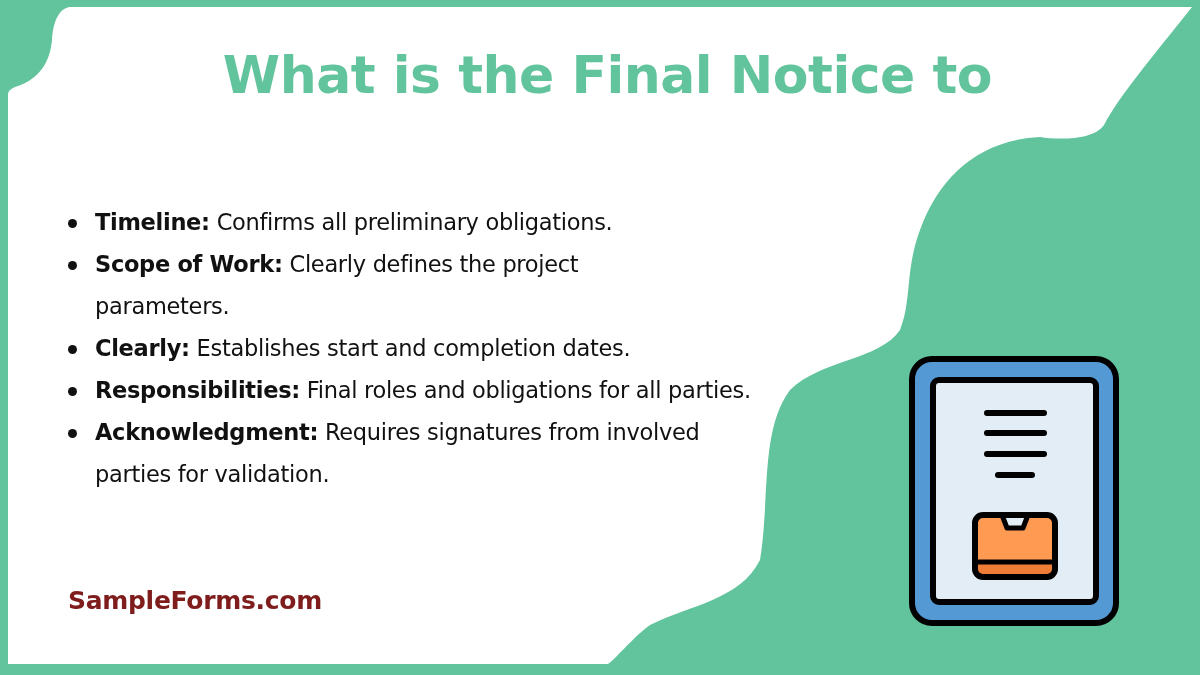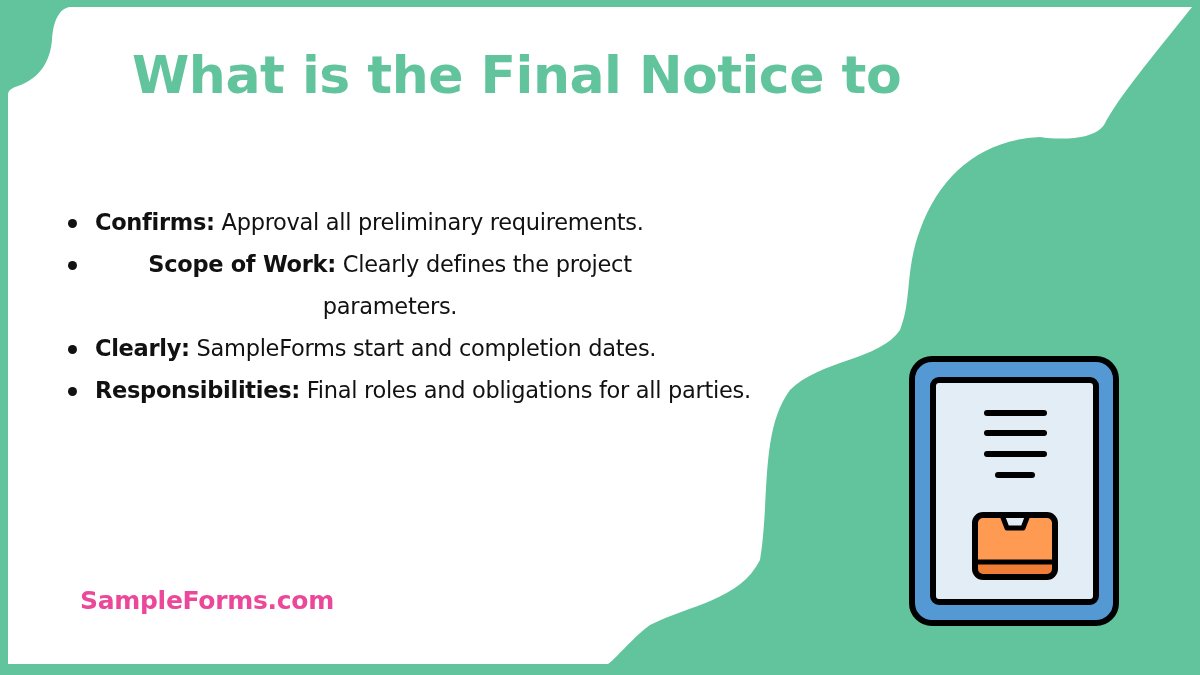"What is the Final Notice" .title { text-align: left -> right }
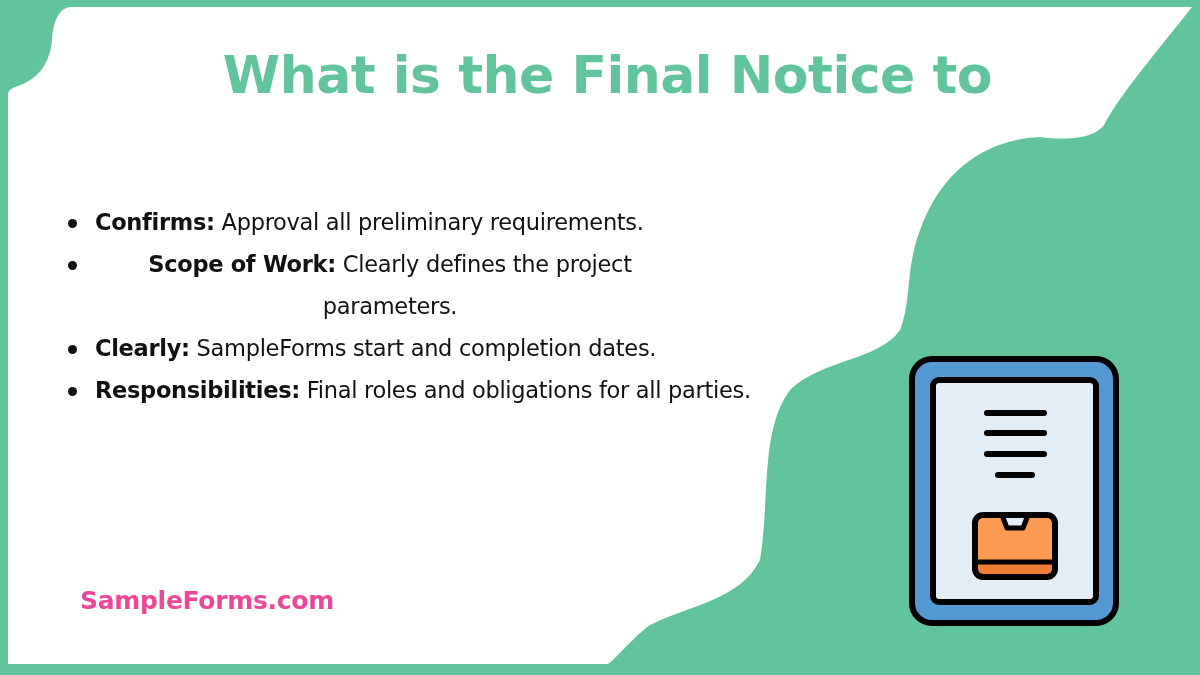"Confirms:" span.term { text: Confirms -> Timeline }
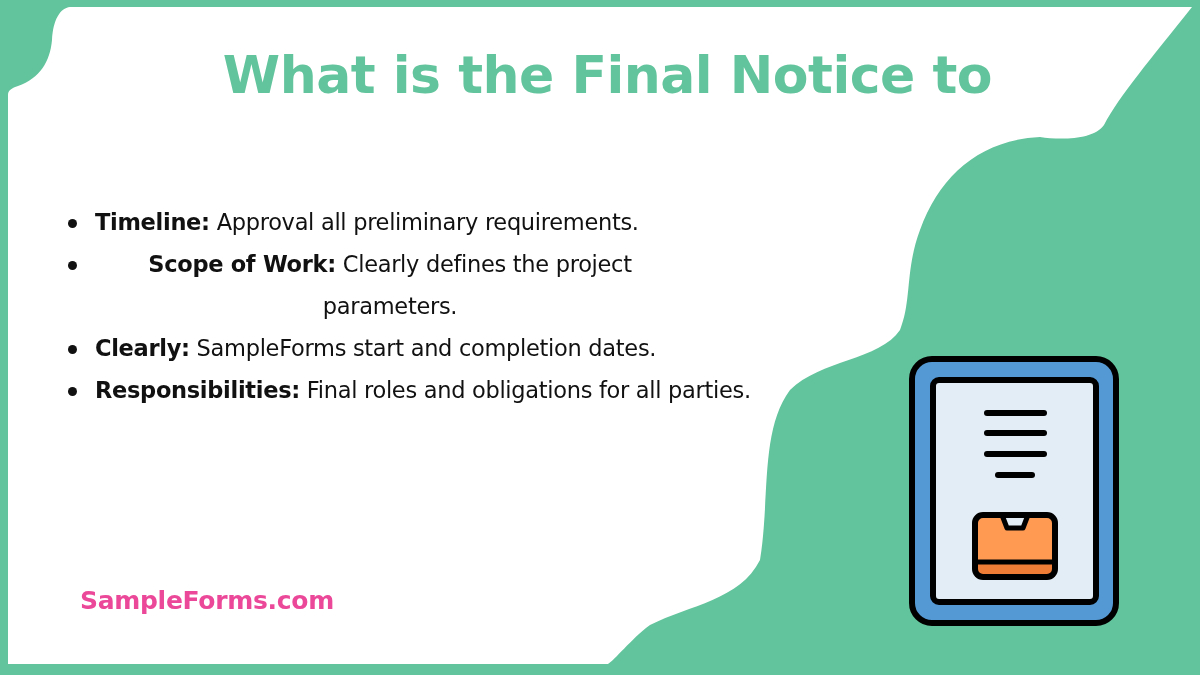"Approval all preliminary requirements." span { text: Approval all preliminary requirements -> Confirms all preliminary obligations }
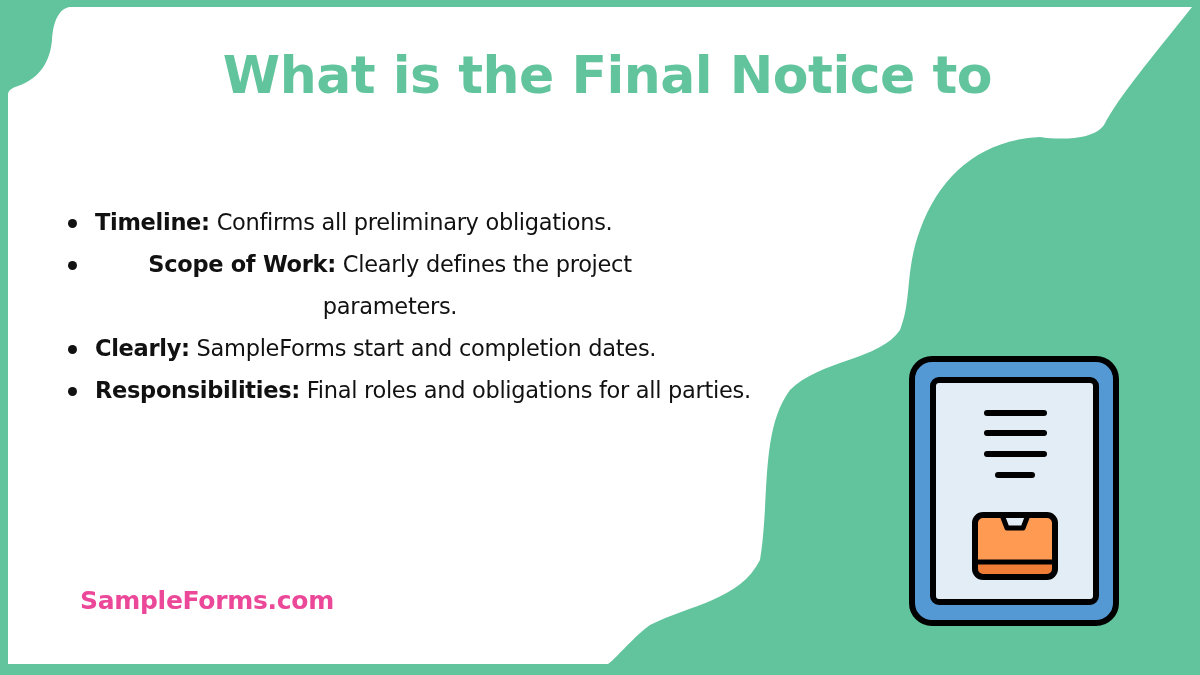"Scope of Work: Clearly defines" li.bullet { text-align: center -> none }
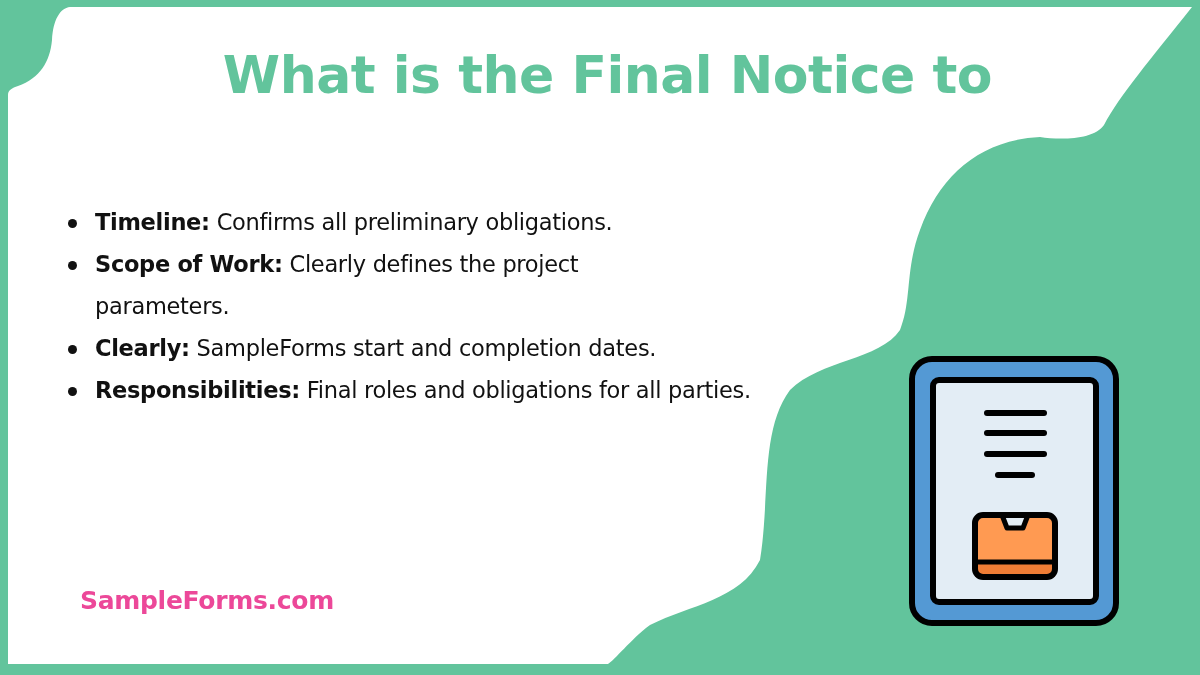"SampleForms start and completion dates." span { text: SampleForms -> Establishes }
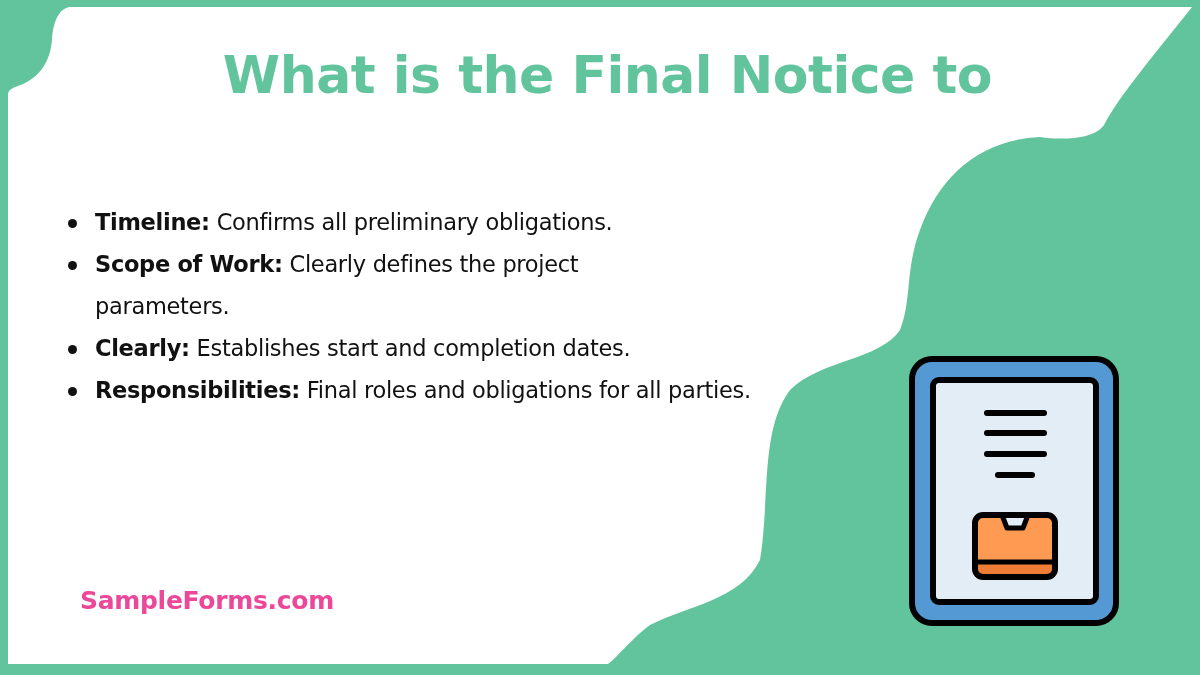"Acknowledgment: Requires signatures from" li.bullet { html: none -> <li> <span></span> <span>Acknowledgment:</span><span> Requires signatures from involved parties for validation.</span> </li> }
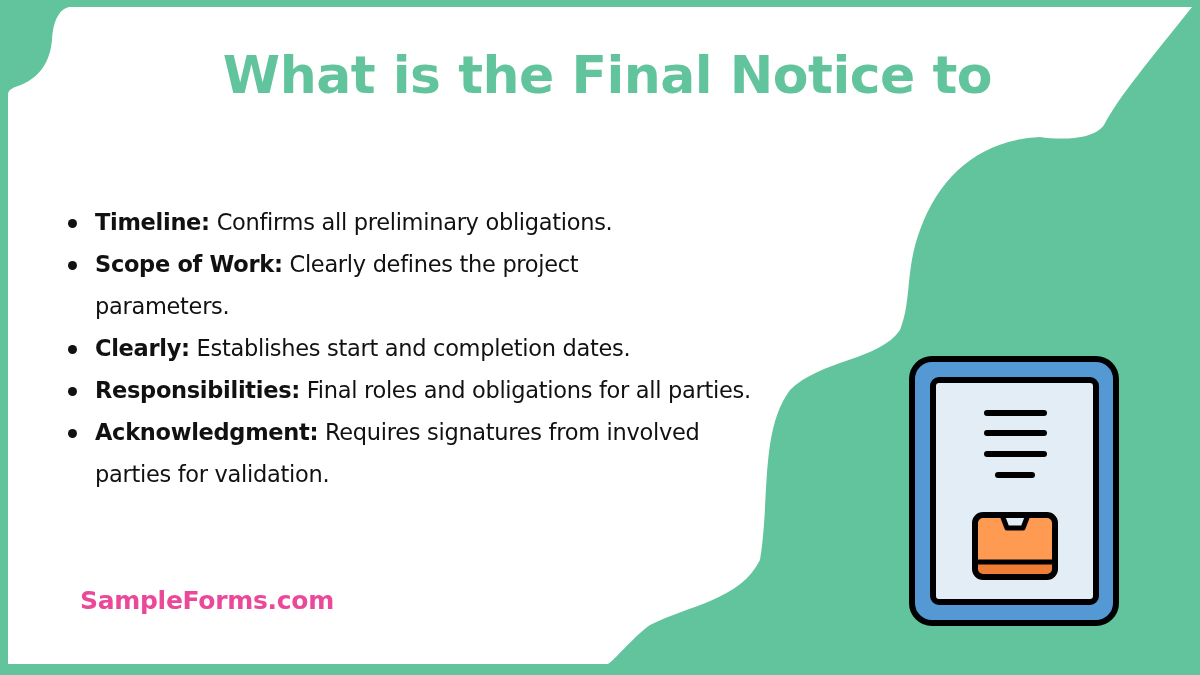"SampleForms.com" .brand { color: #ec4899 -> #7f1d1d; left: 80px -> 68px }
